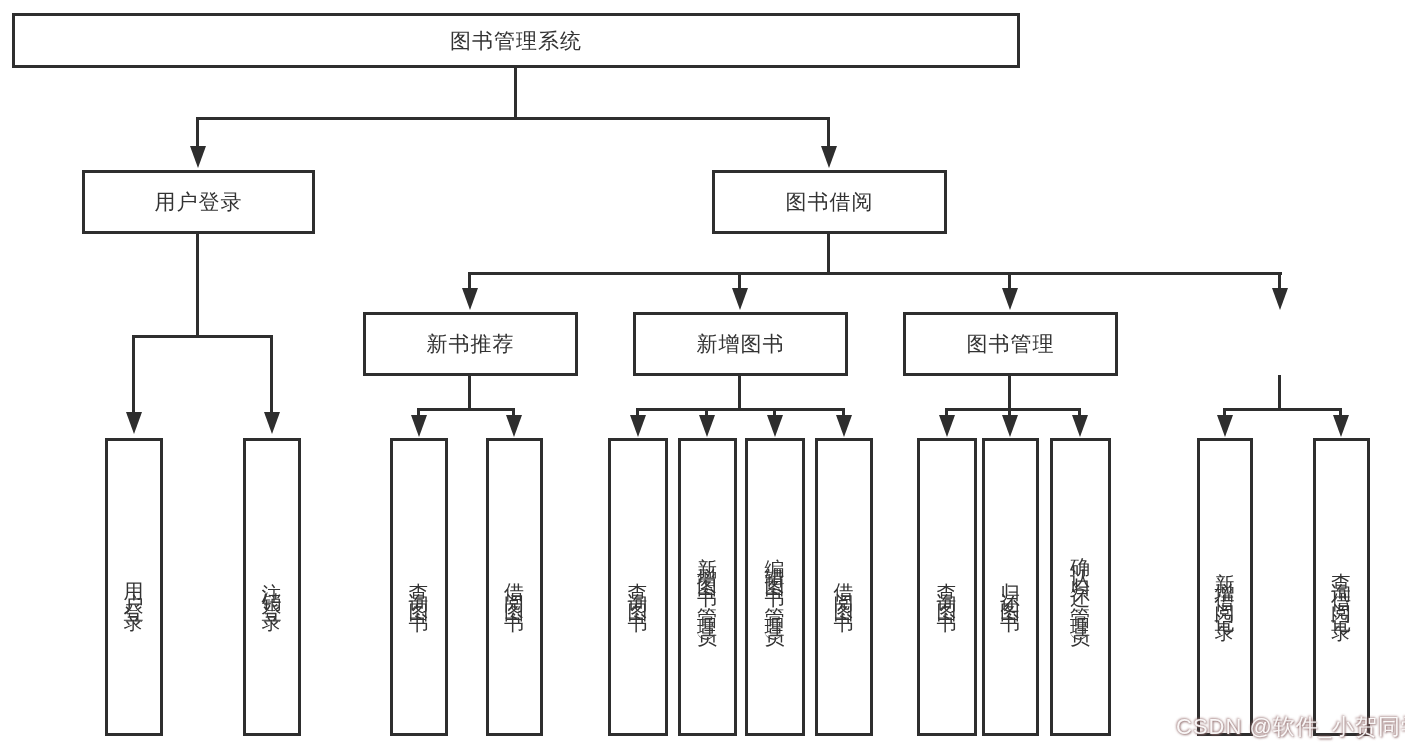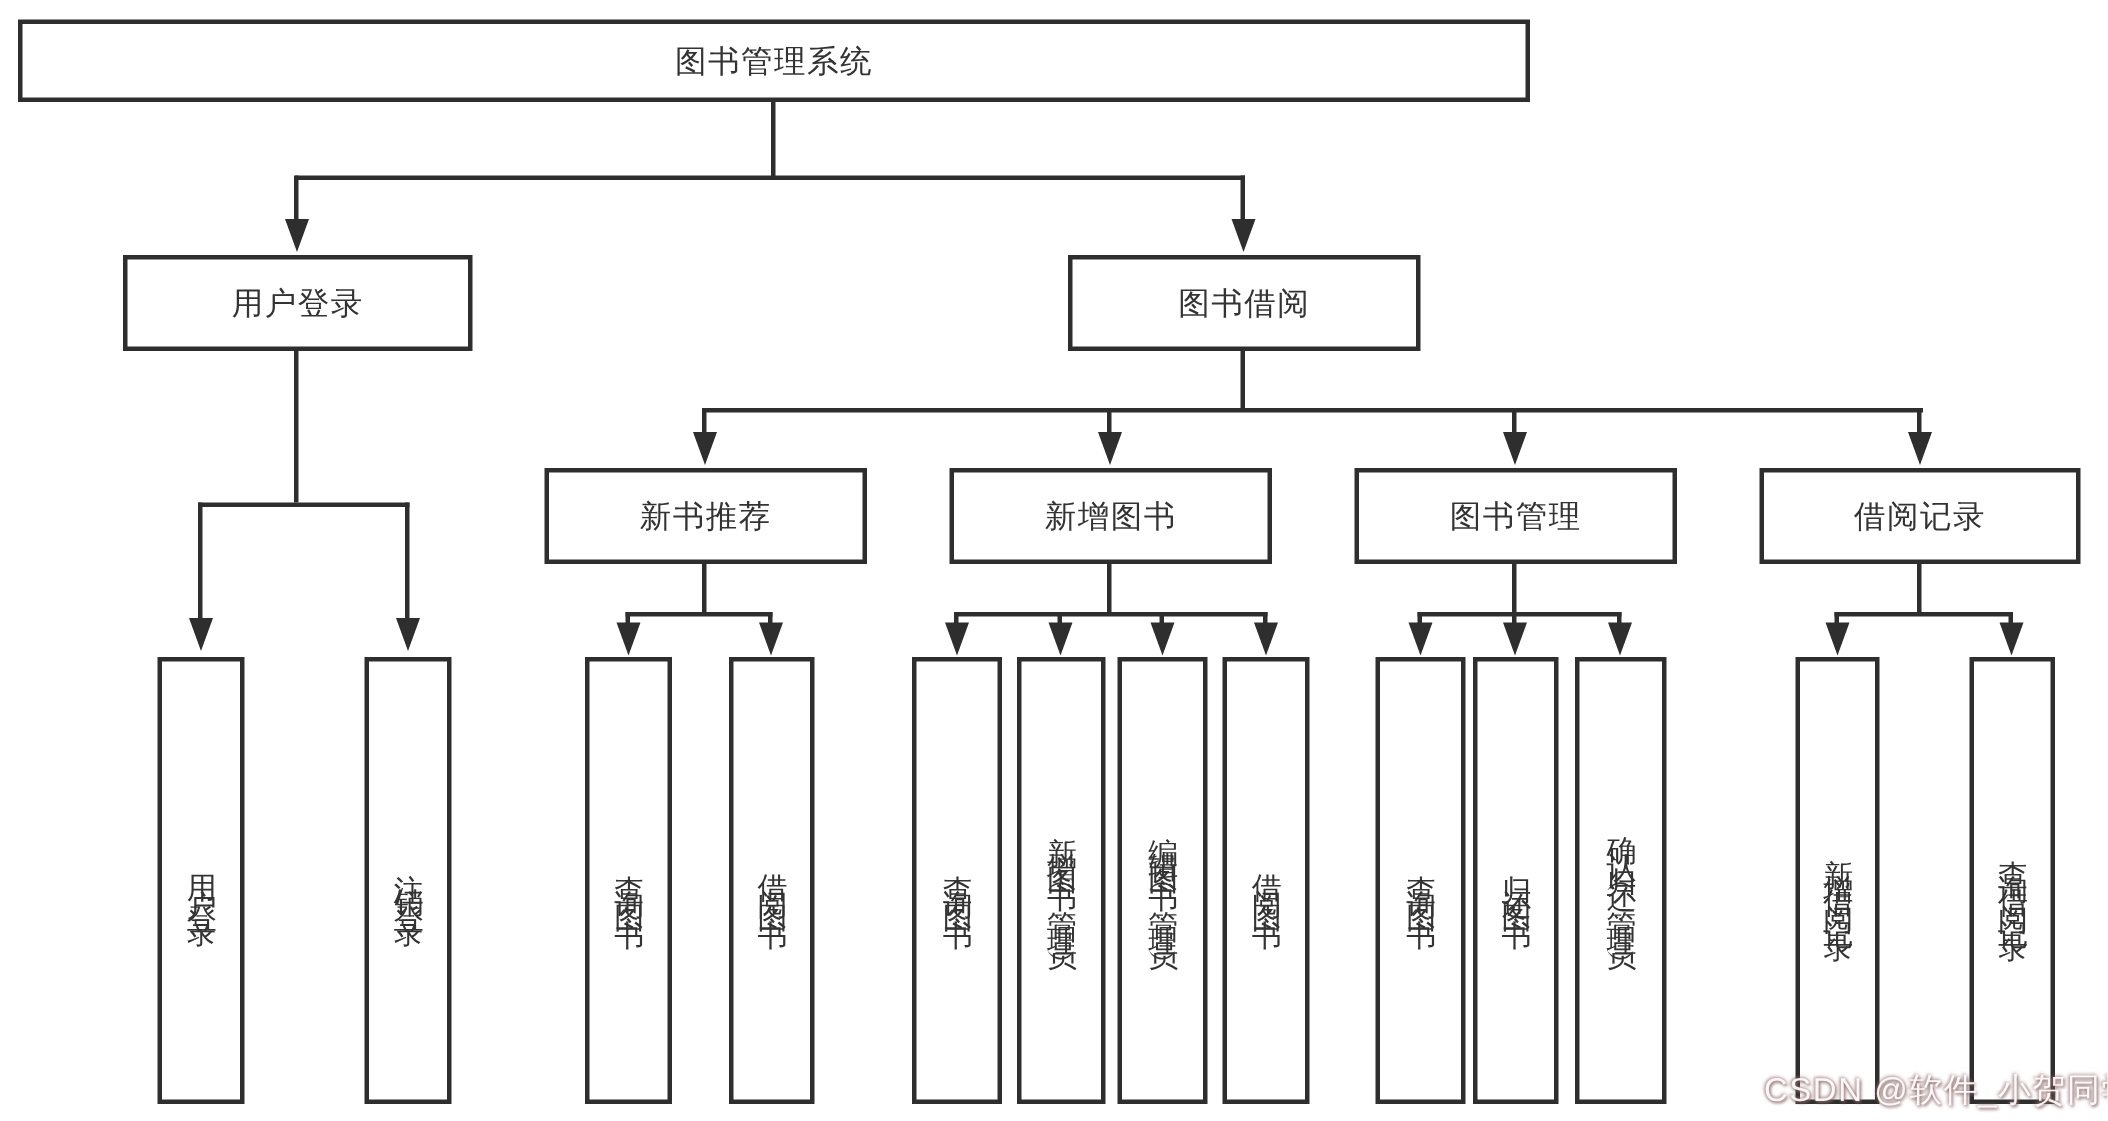"借阅记录" div.box { html: <div>借阅记录</div> -> none }
